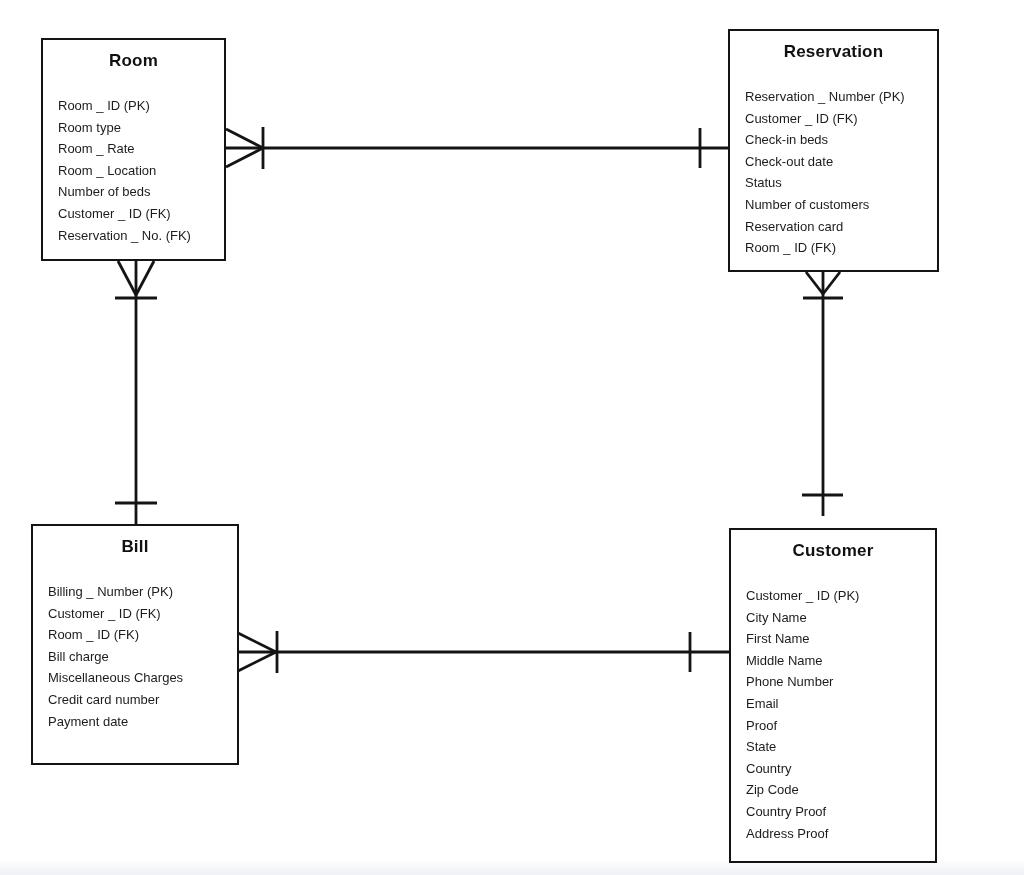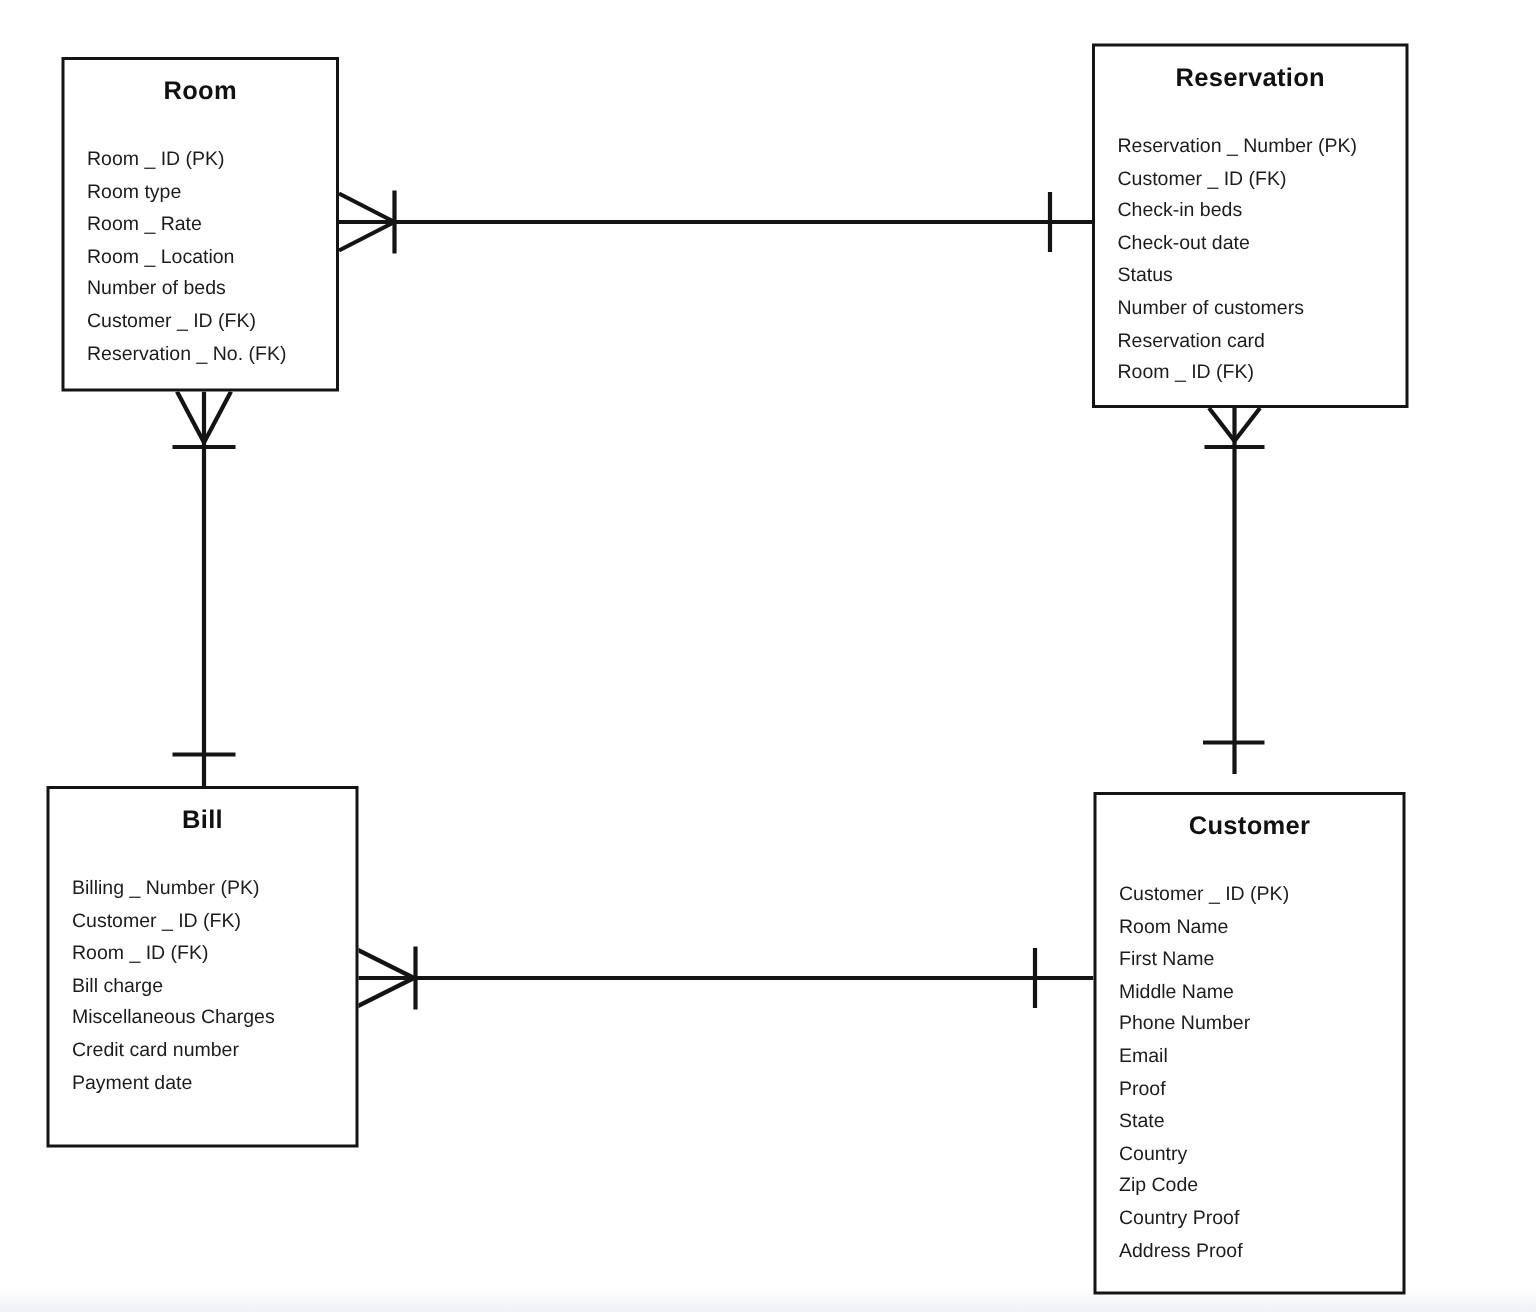"Room Name" li { text: Room -> City }
